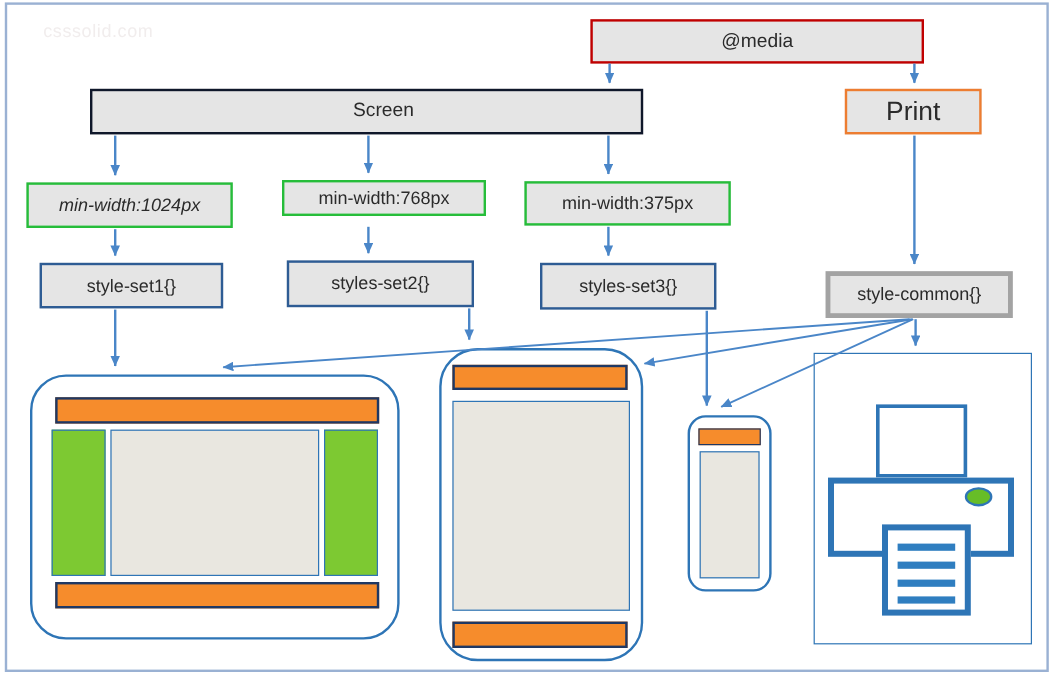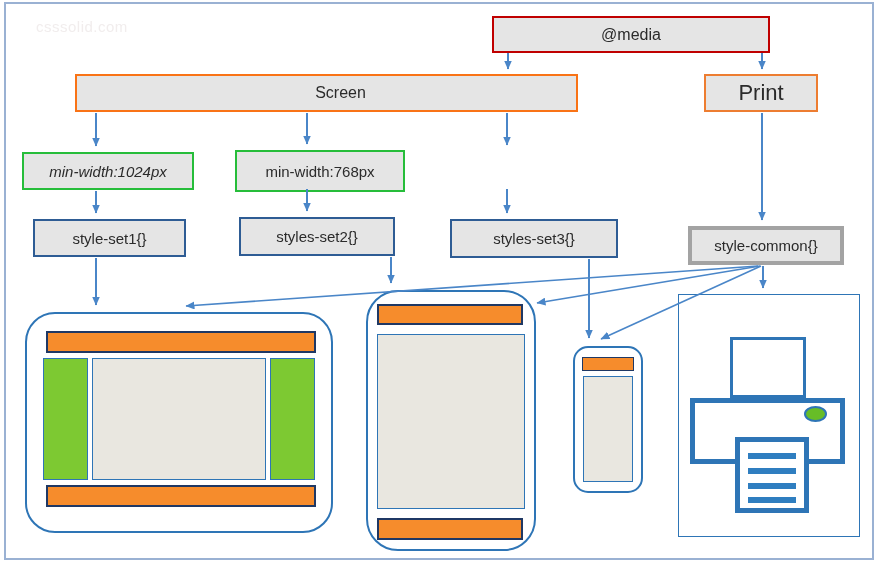"Screen" .node-screen { border: 2px solid #f97316 -> 2px solid #0f172a; width: 503px -> 461px }
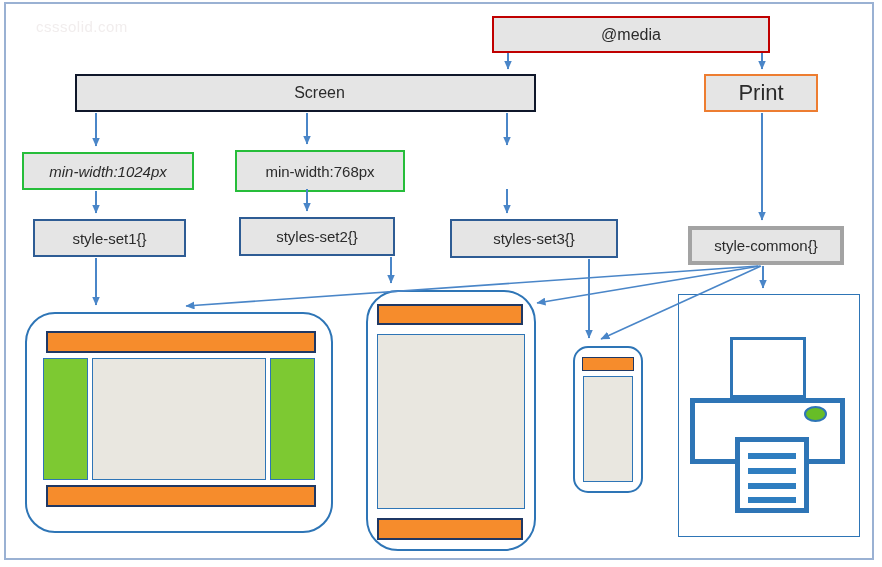"min-width:768px" .node-mw768 { height: 42px -> 30px }
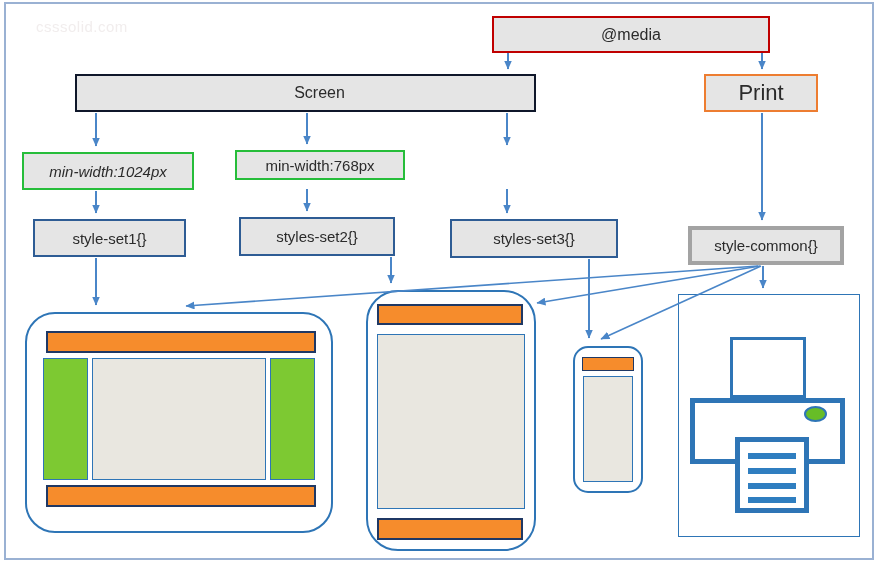"min-width:375px" div.node { html: none -> <div>min-width:375px</div> }
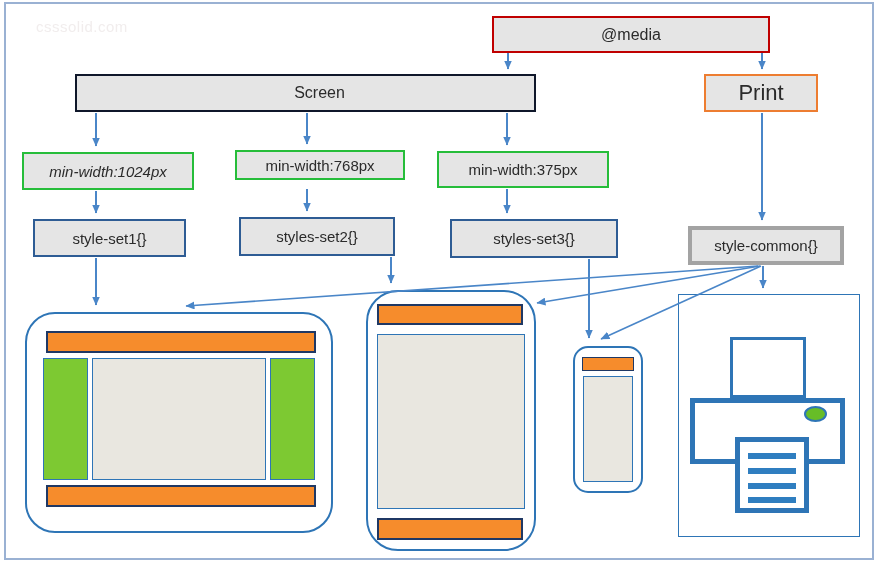"styles-set3{}" .node-set3 { width: 168px -> 147px }
